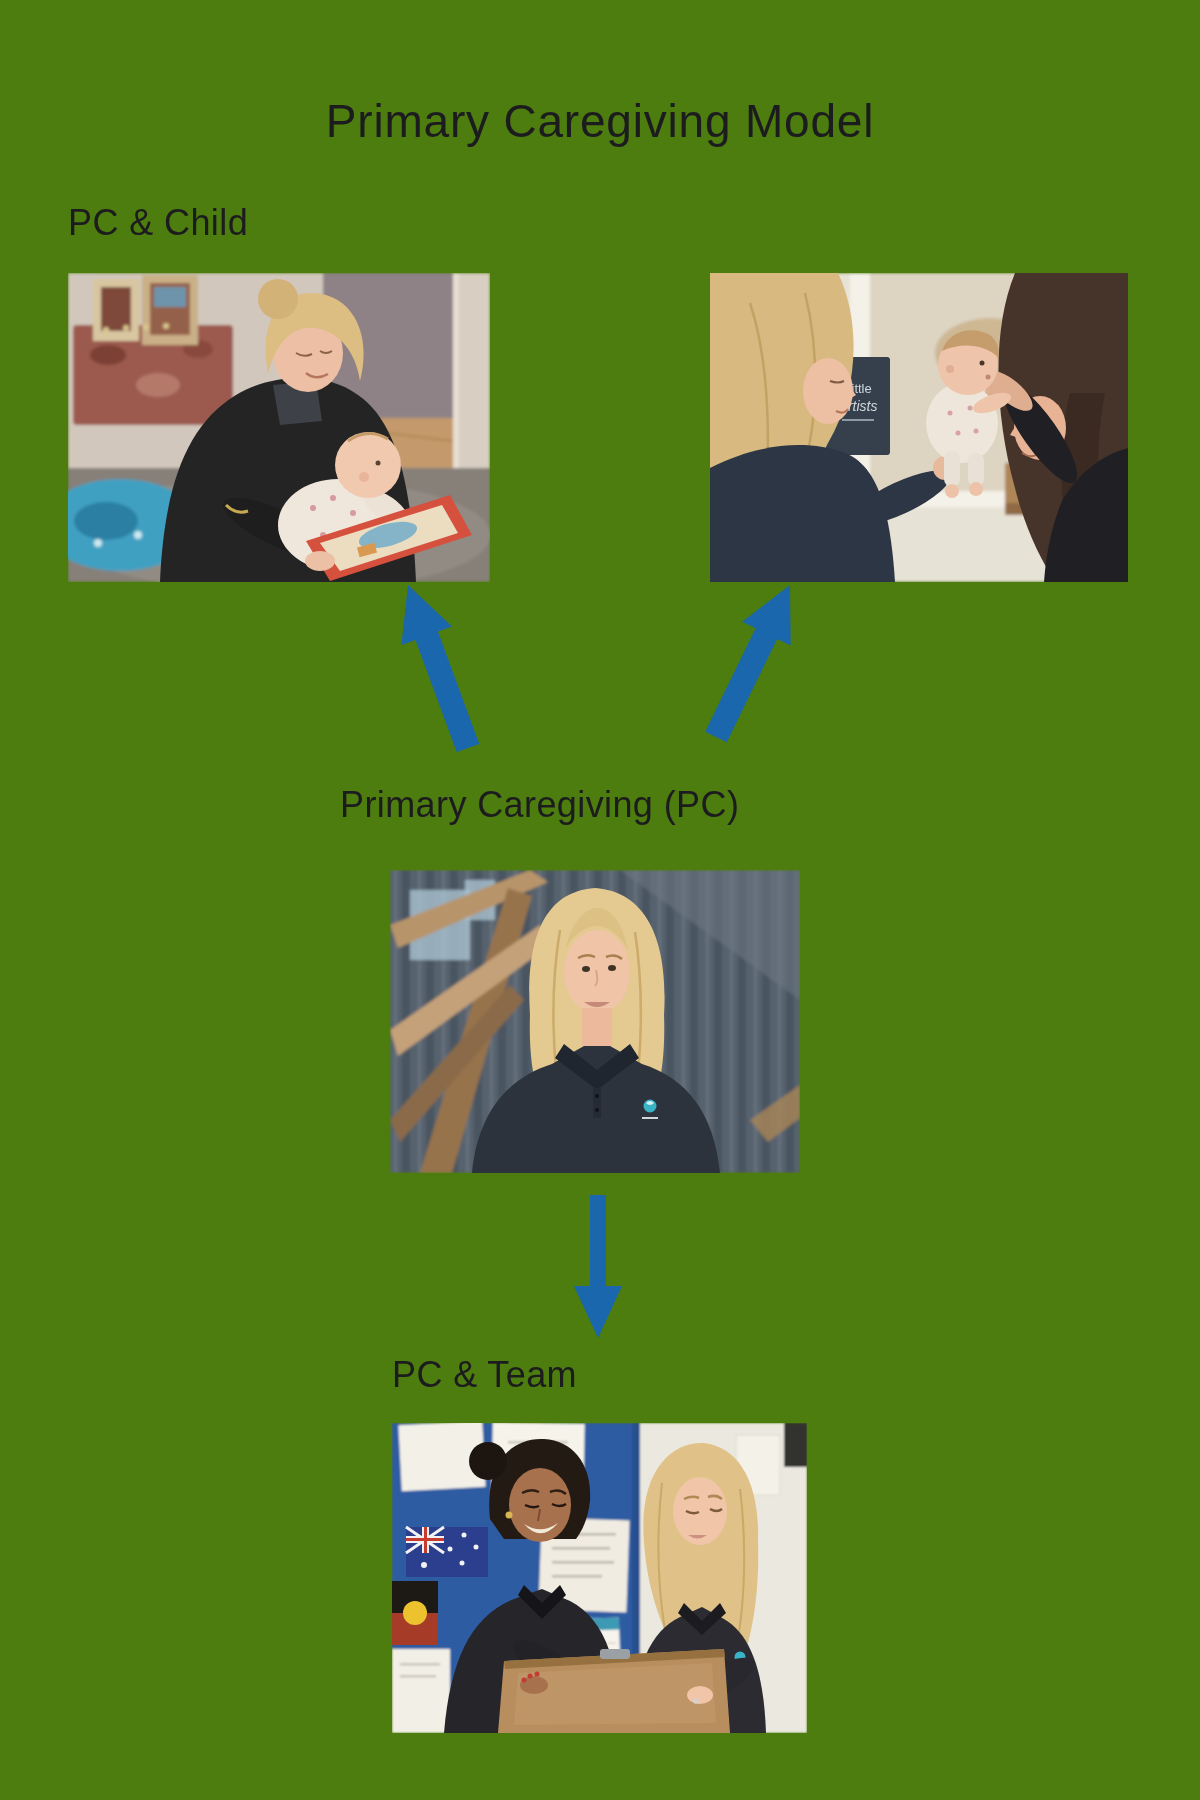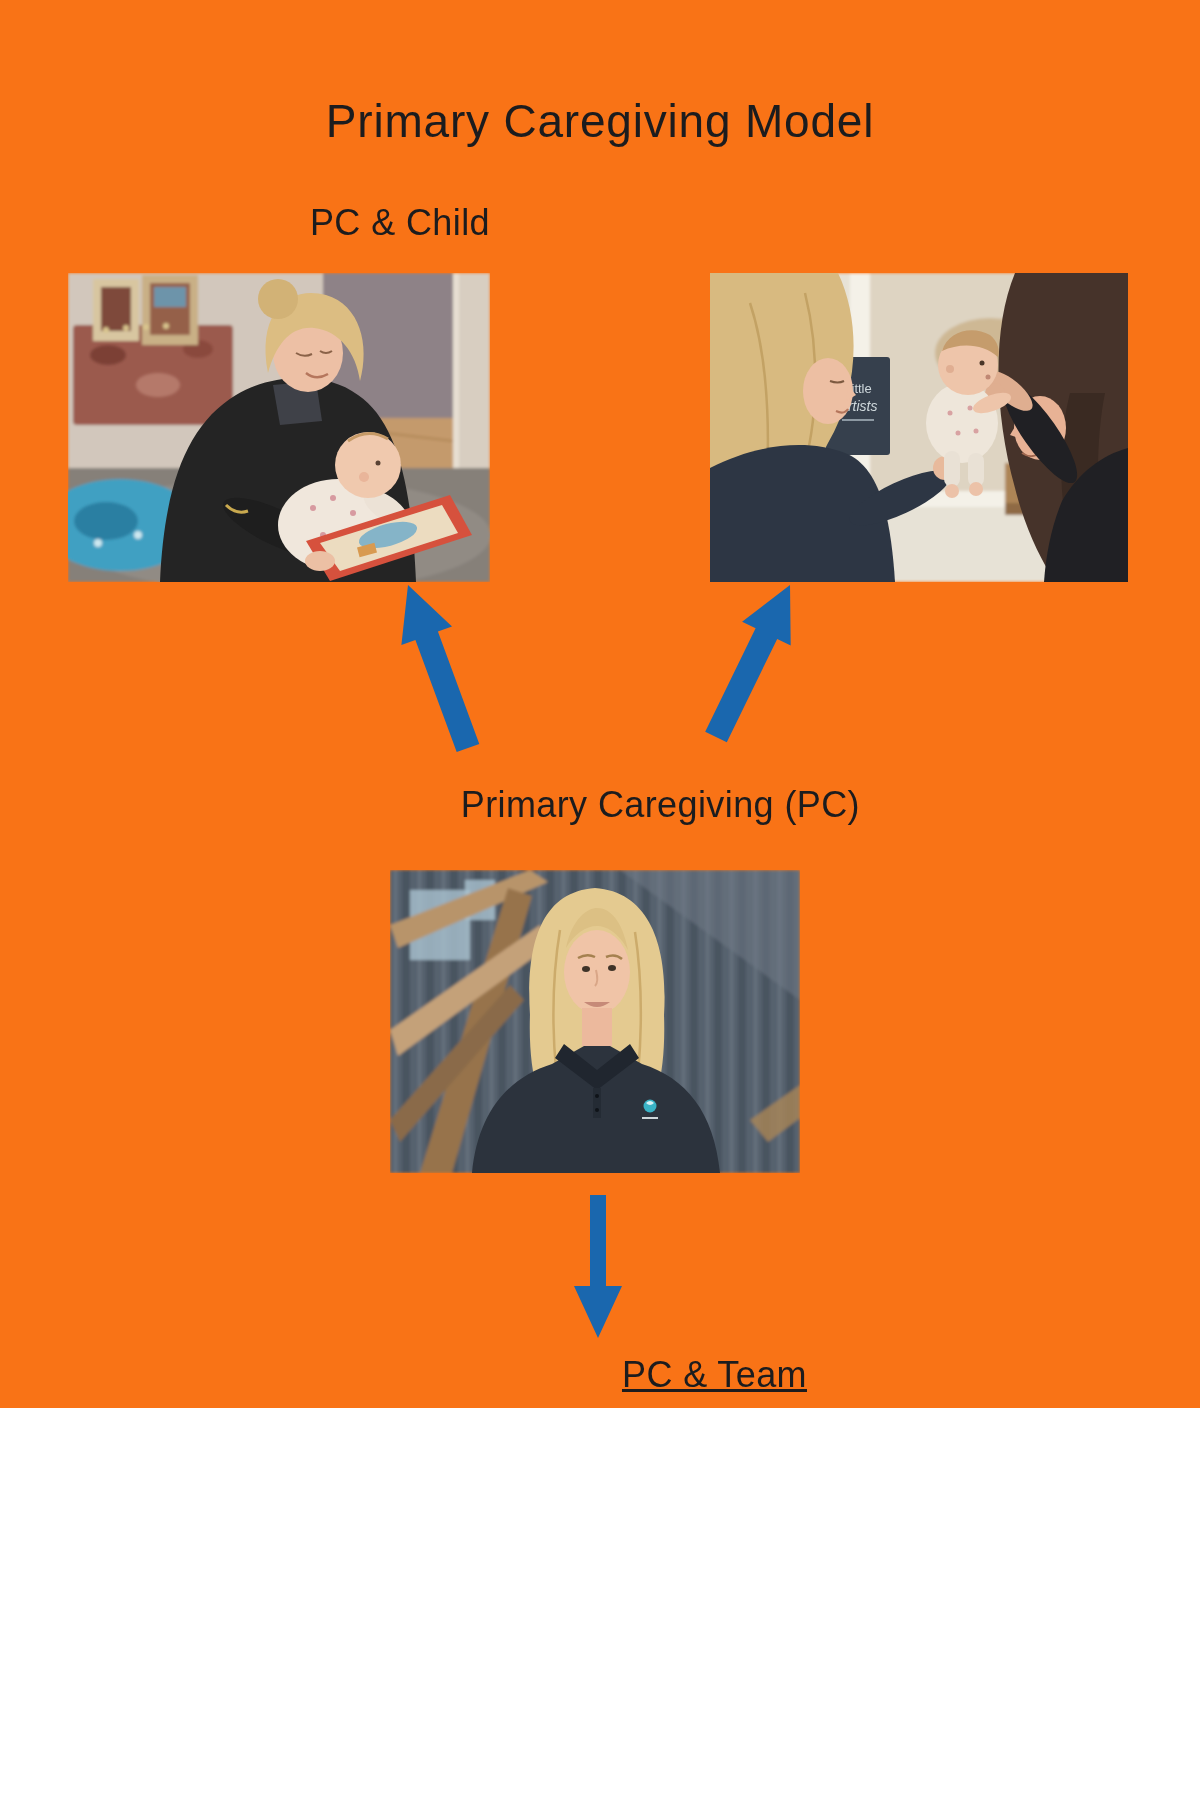"Primary Caregiving Model" .canvas { background: #f97316 -> #4d7c0f; height: 1408px -> 1800px }
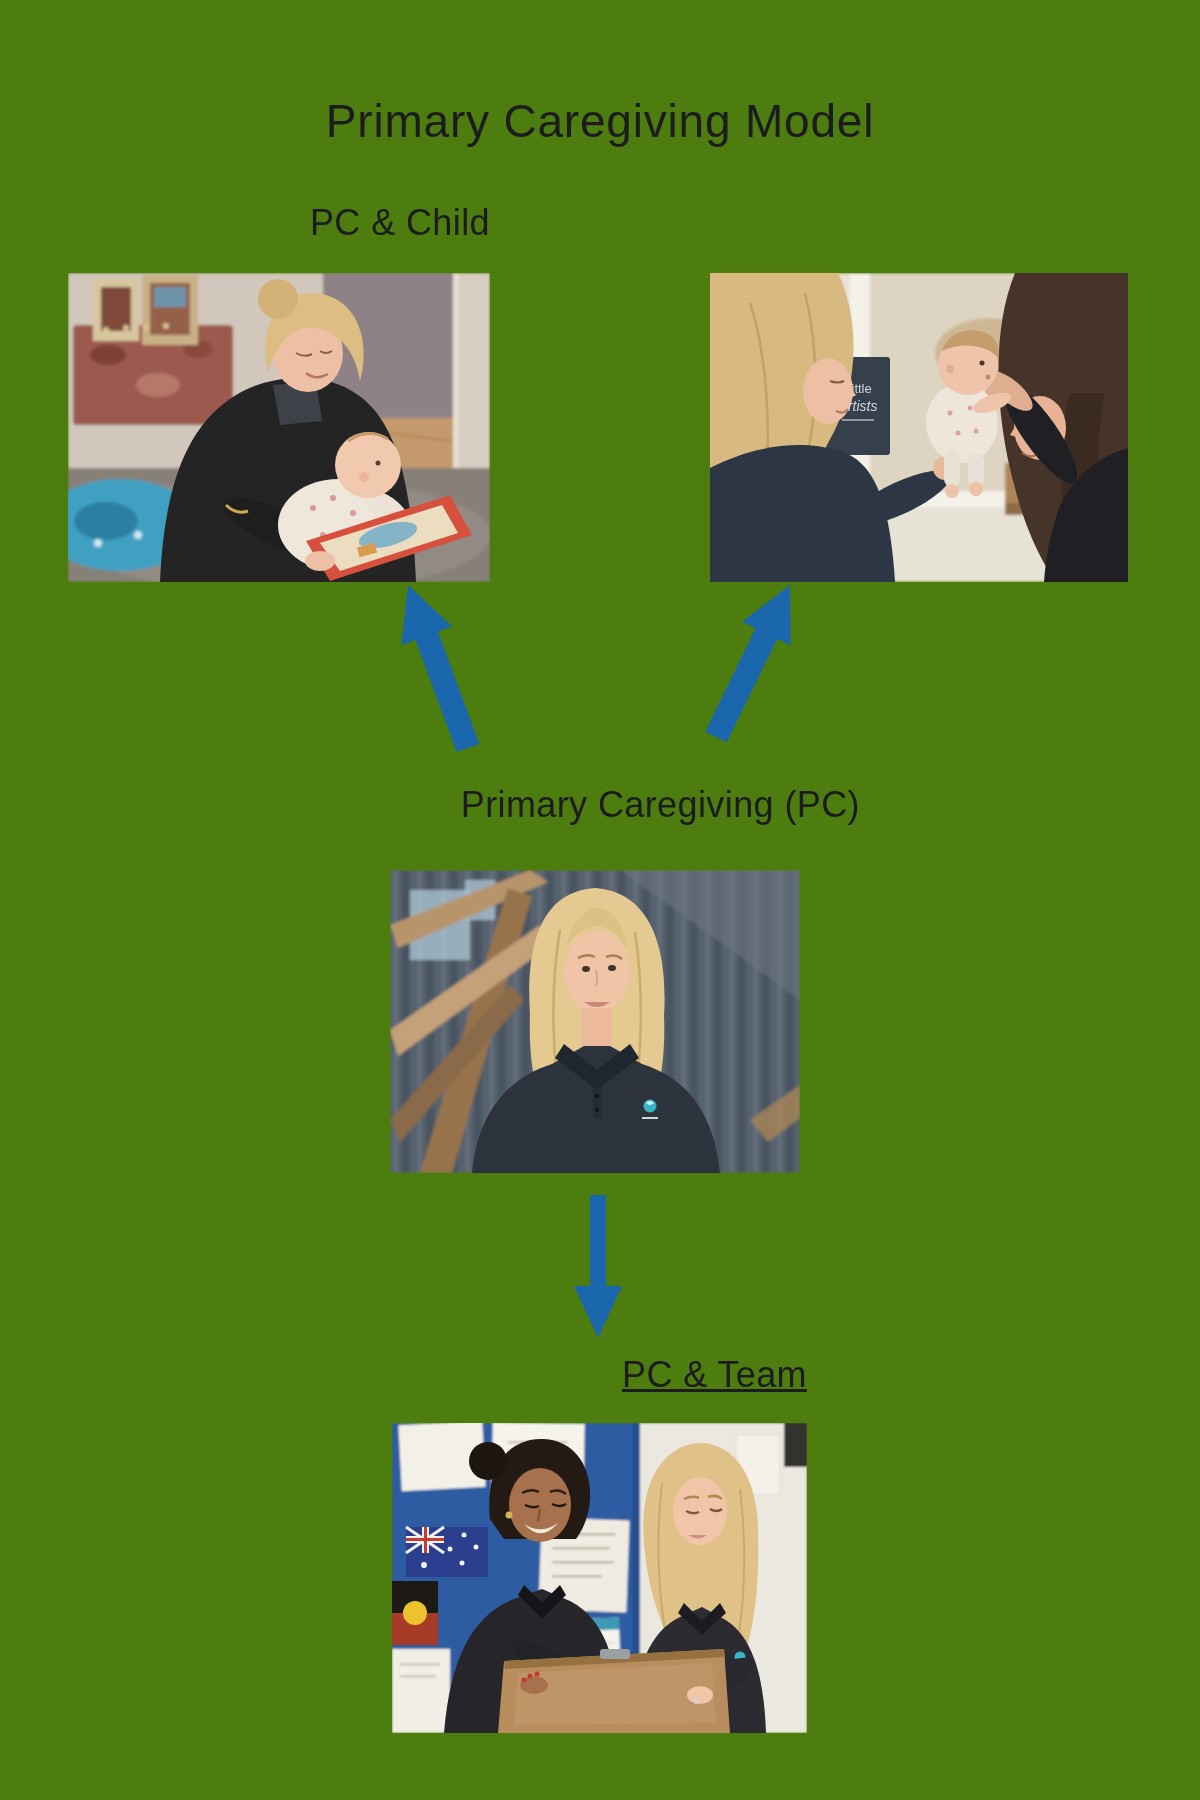"PC & Child" .diagram-label { text-align: right -> left }
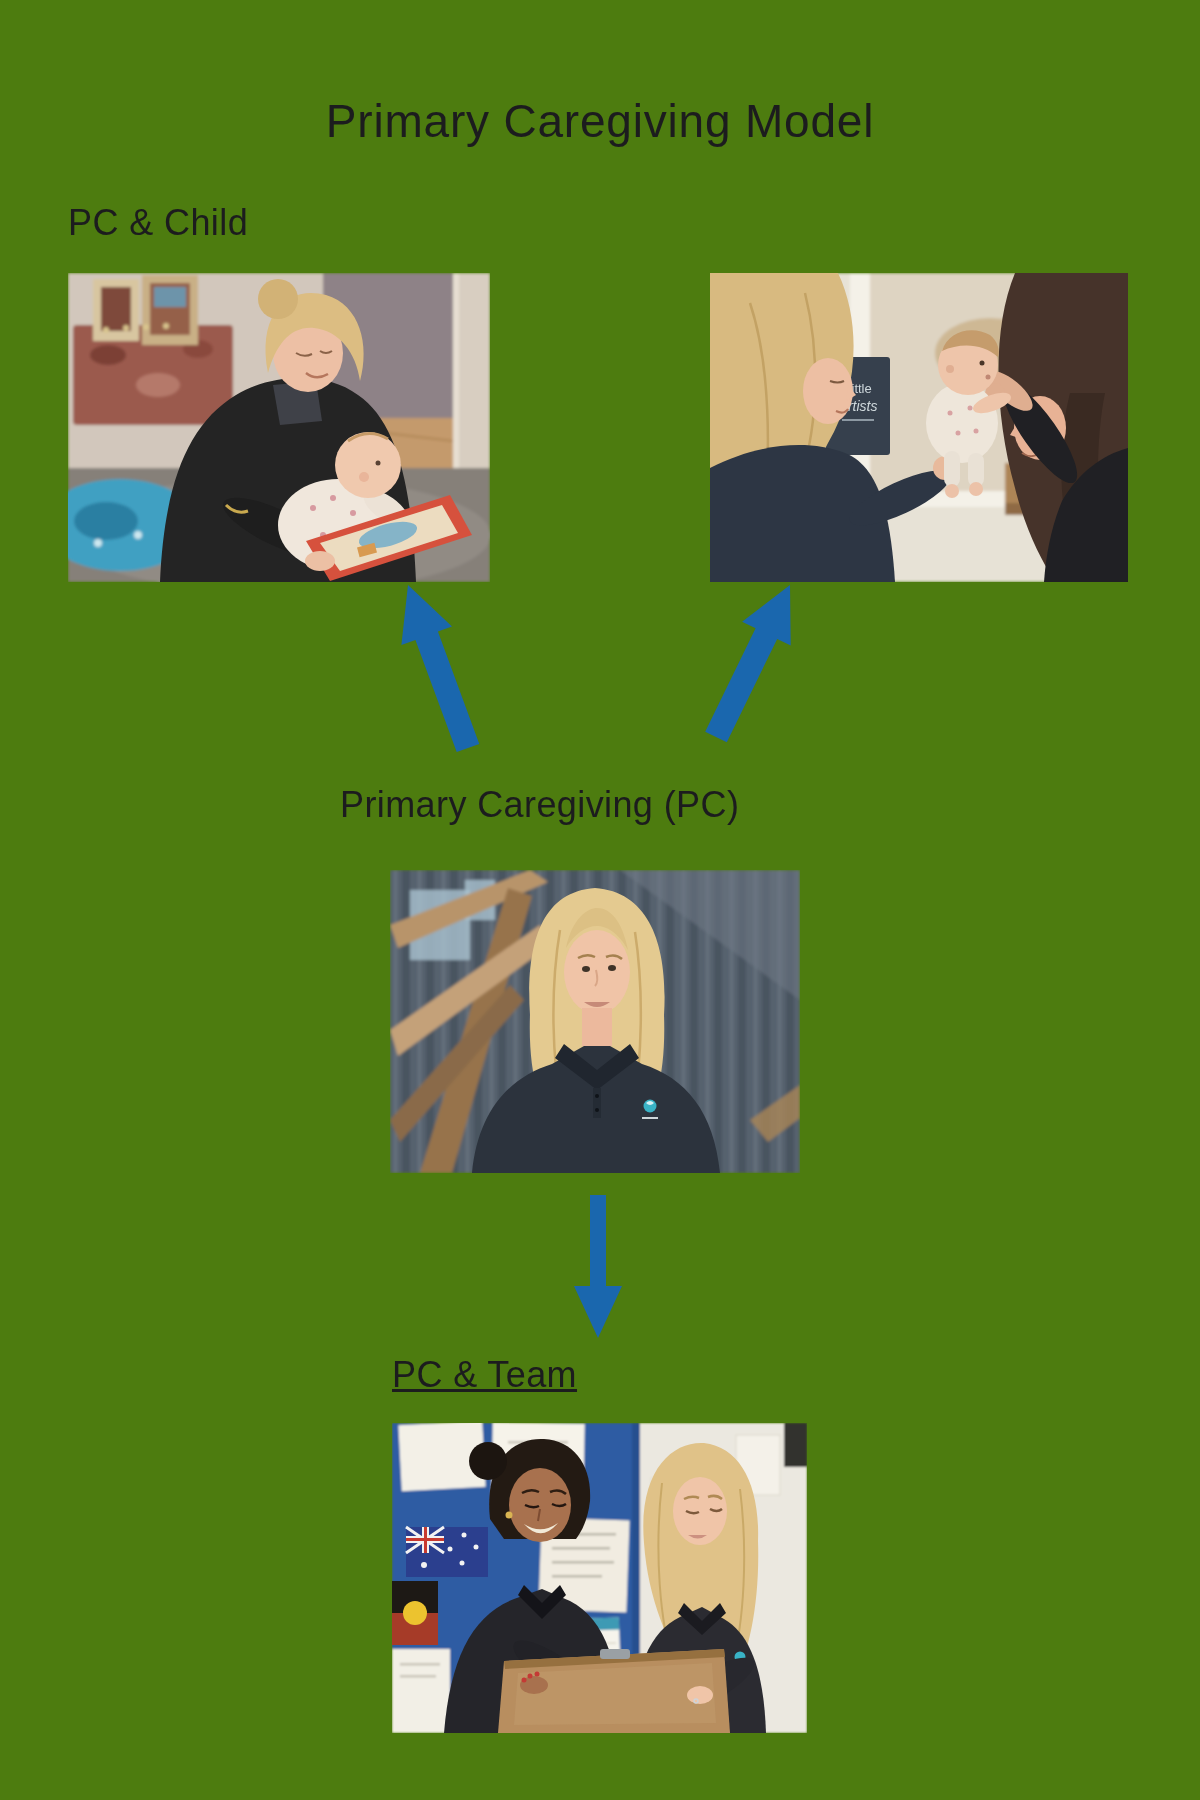"PC & Team" .label-pc-team { text-decoration: underline -> none }
